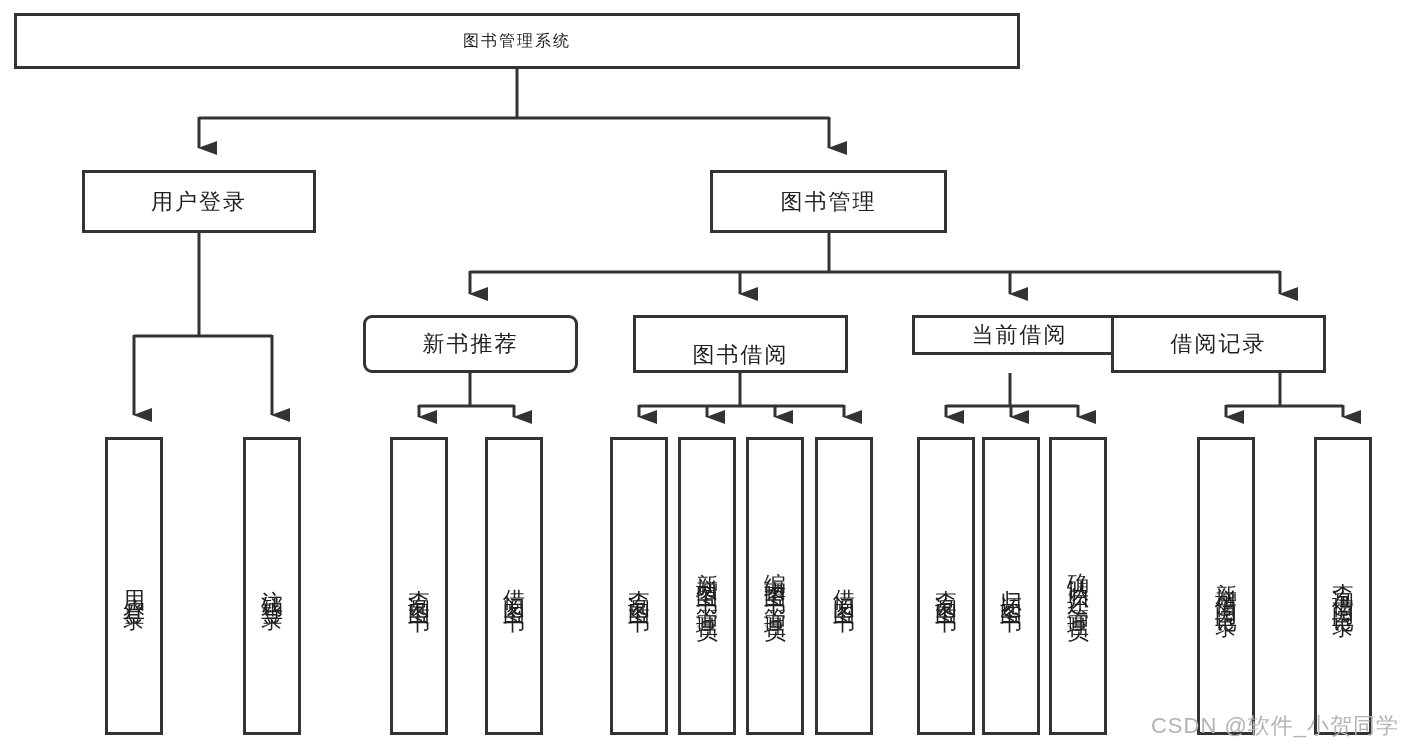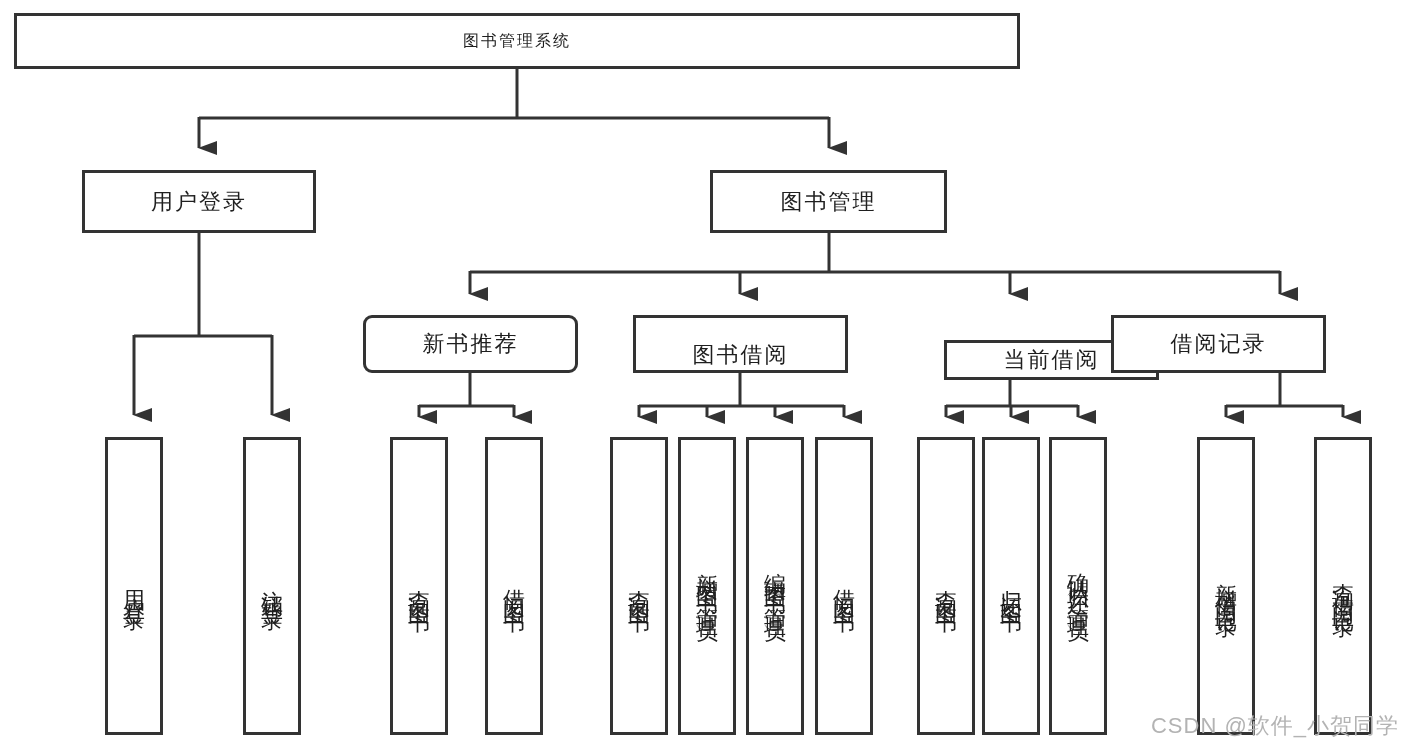"当前借阅" div.node { left: 944px -> 912px; margin-top: 25px -> none }
